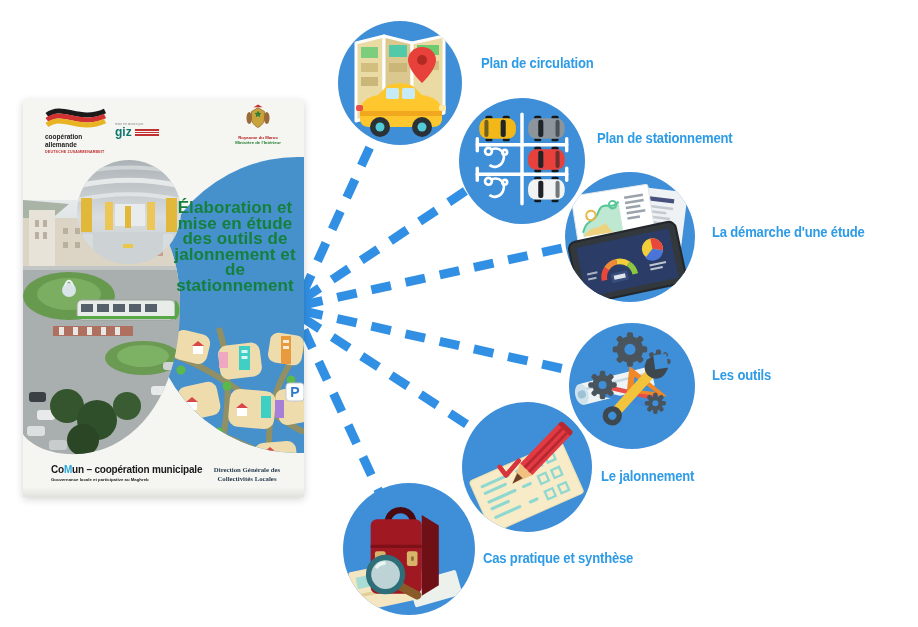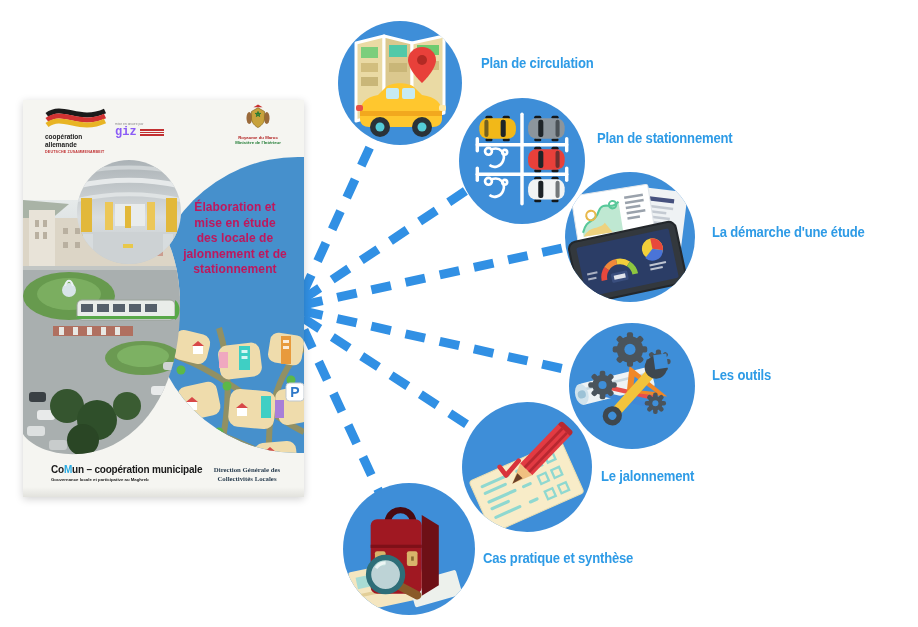"giz" .giz-word { color: #8b5cf6 -> #0f766e; font-family: Liberation Mono, monospace -> none }
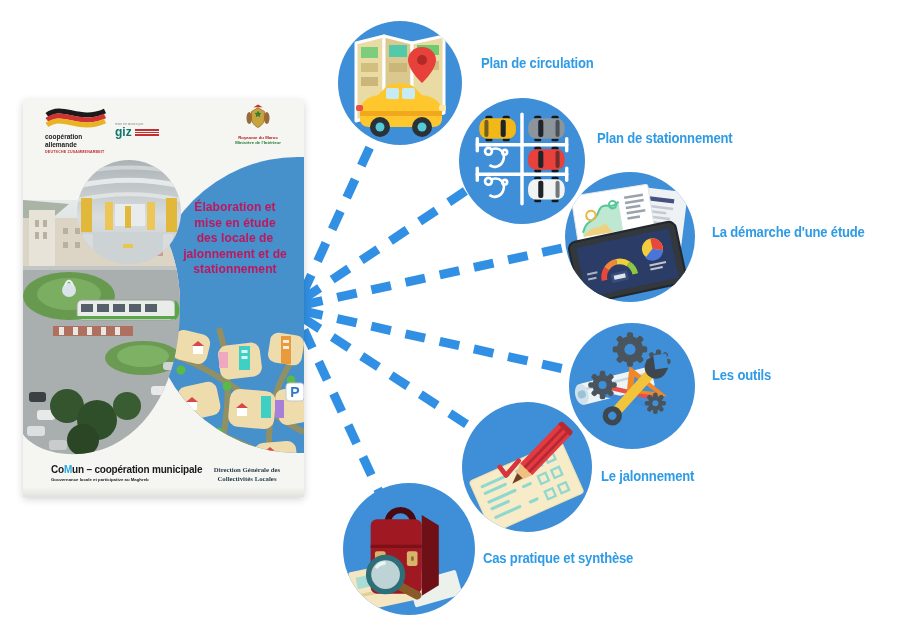"Élaboration et" .cover-title { color: #be185d -> #15803d; font-size: 12px -> 17px }
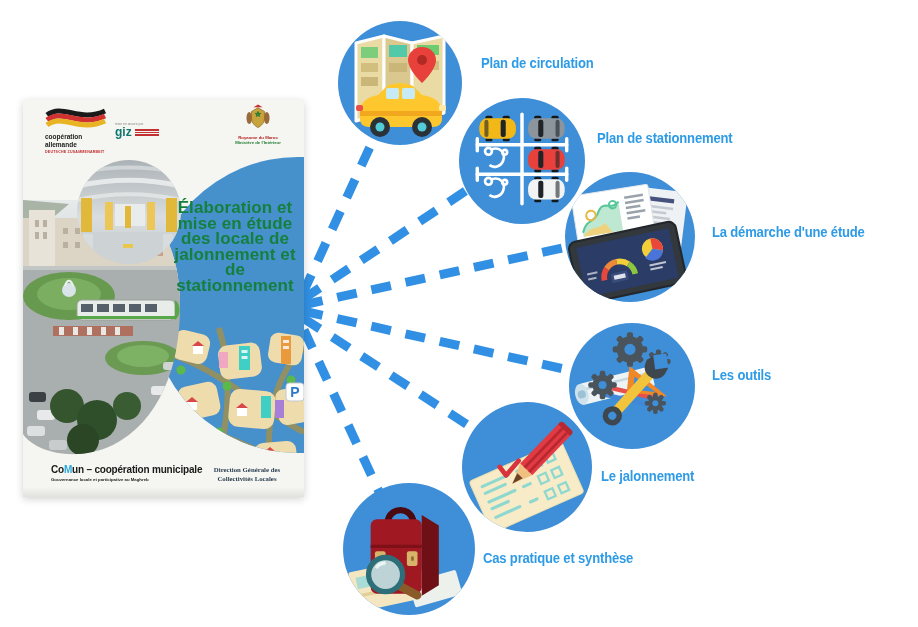"des locale de" div { text: locale -> outils }
